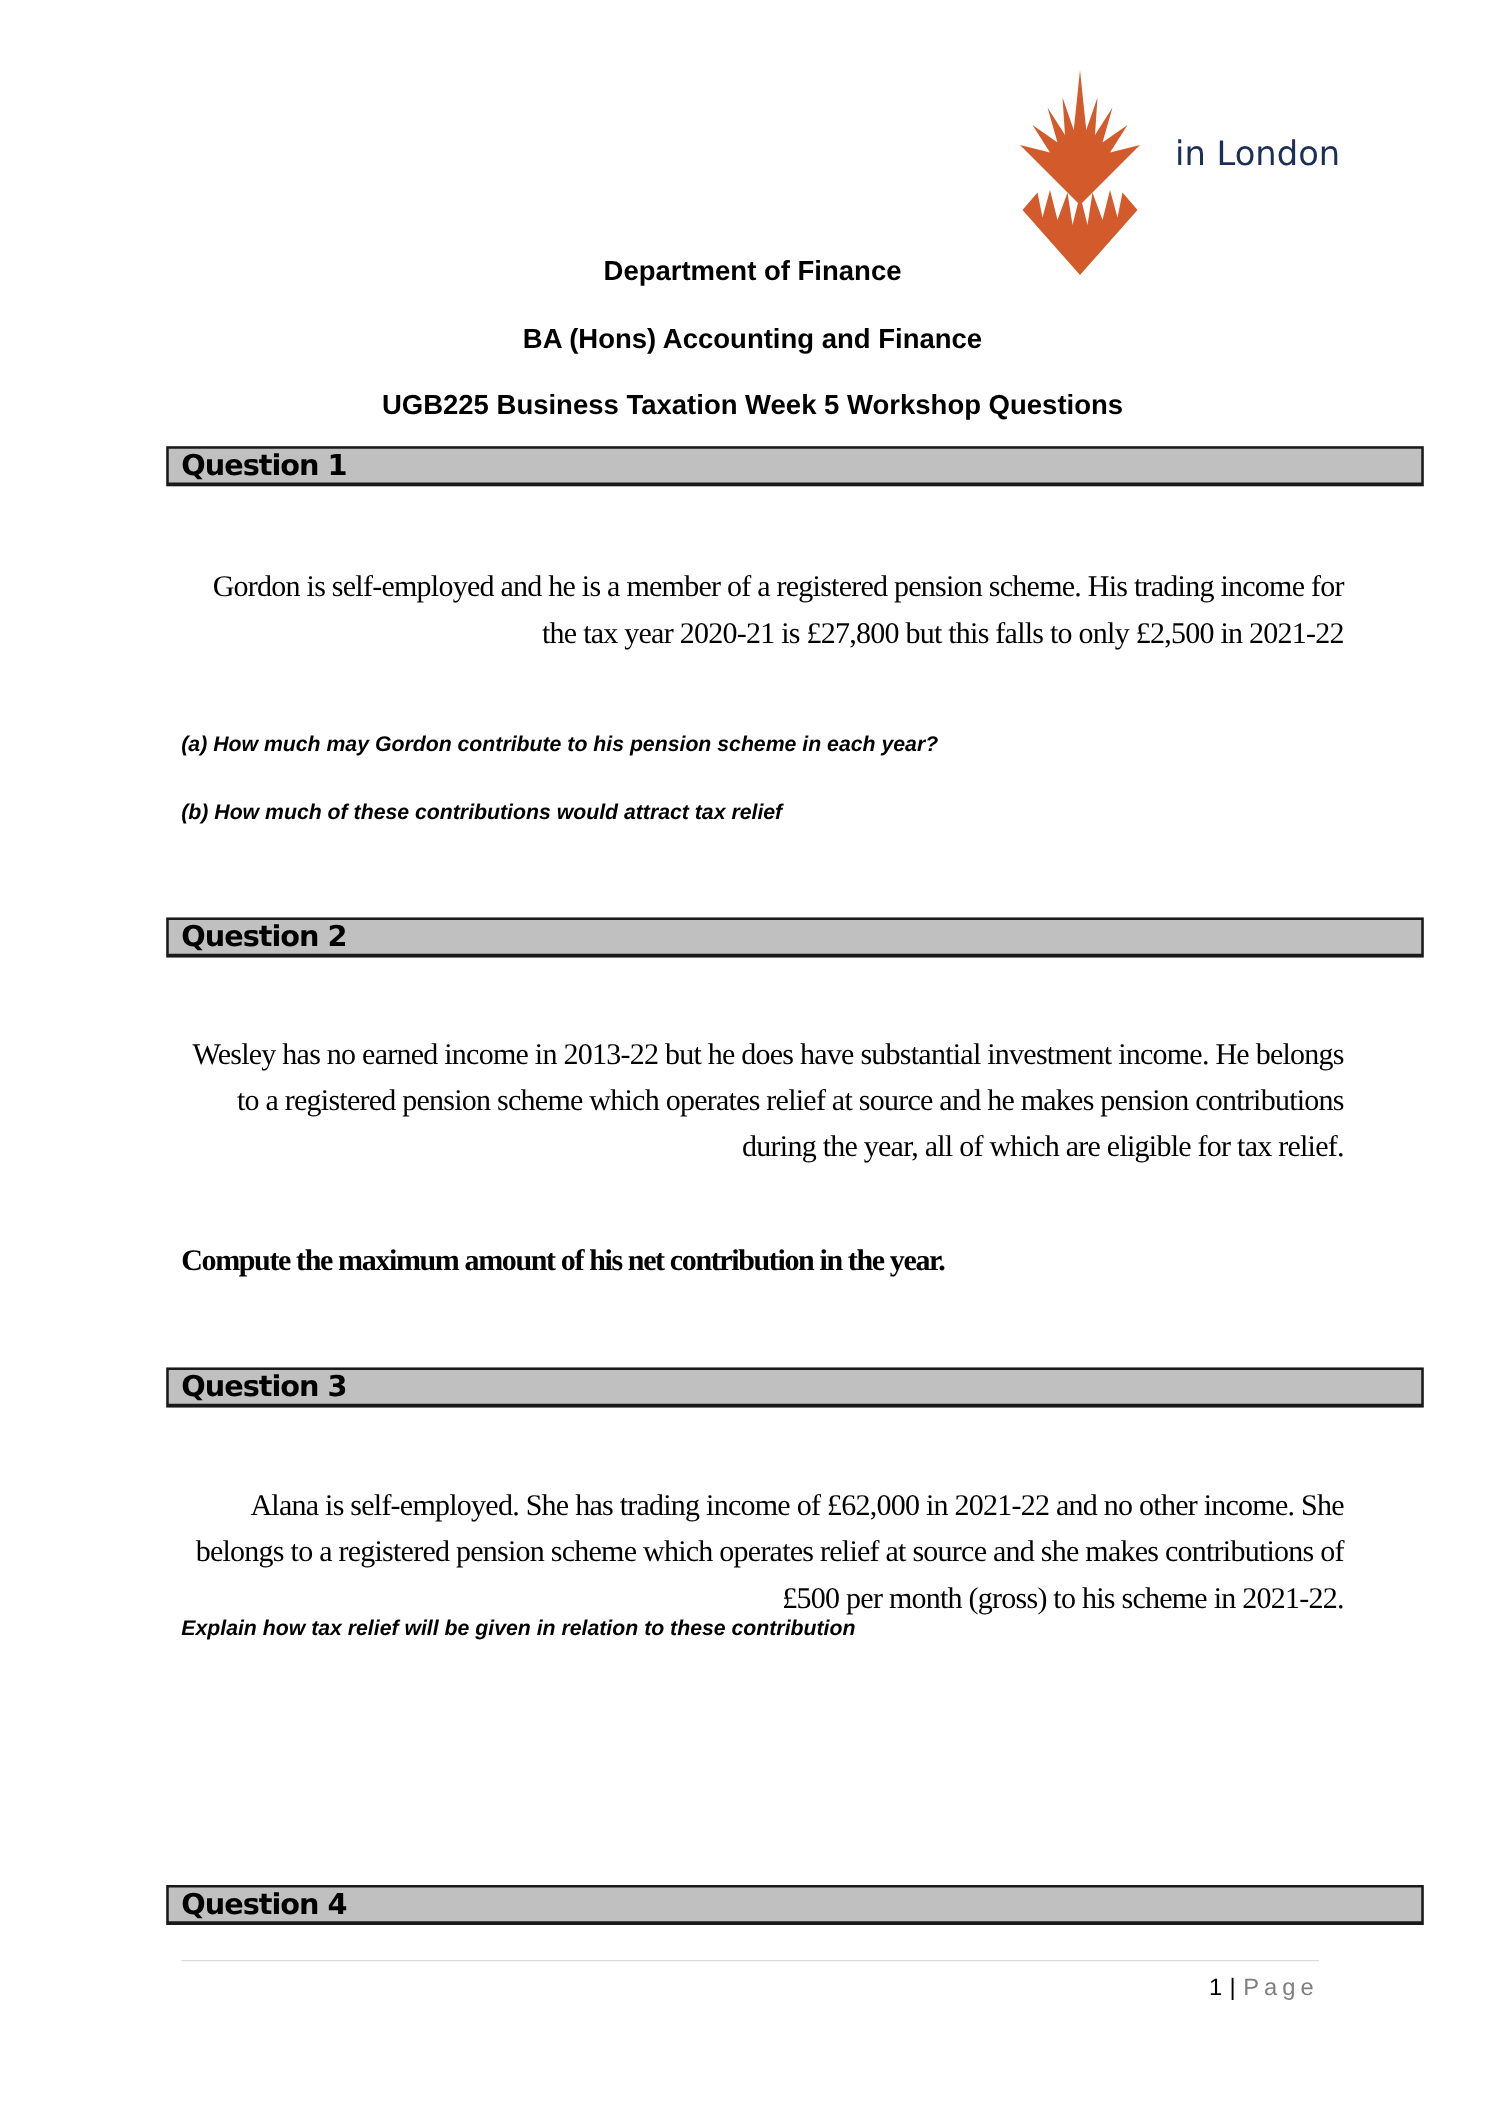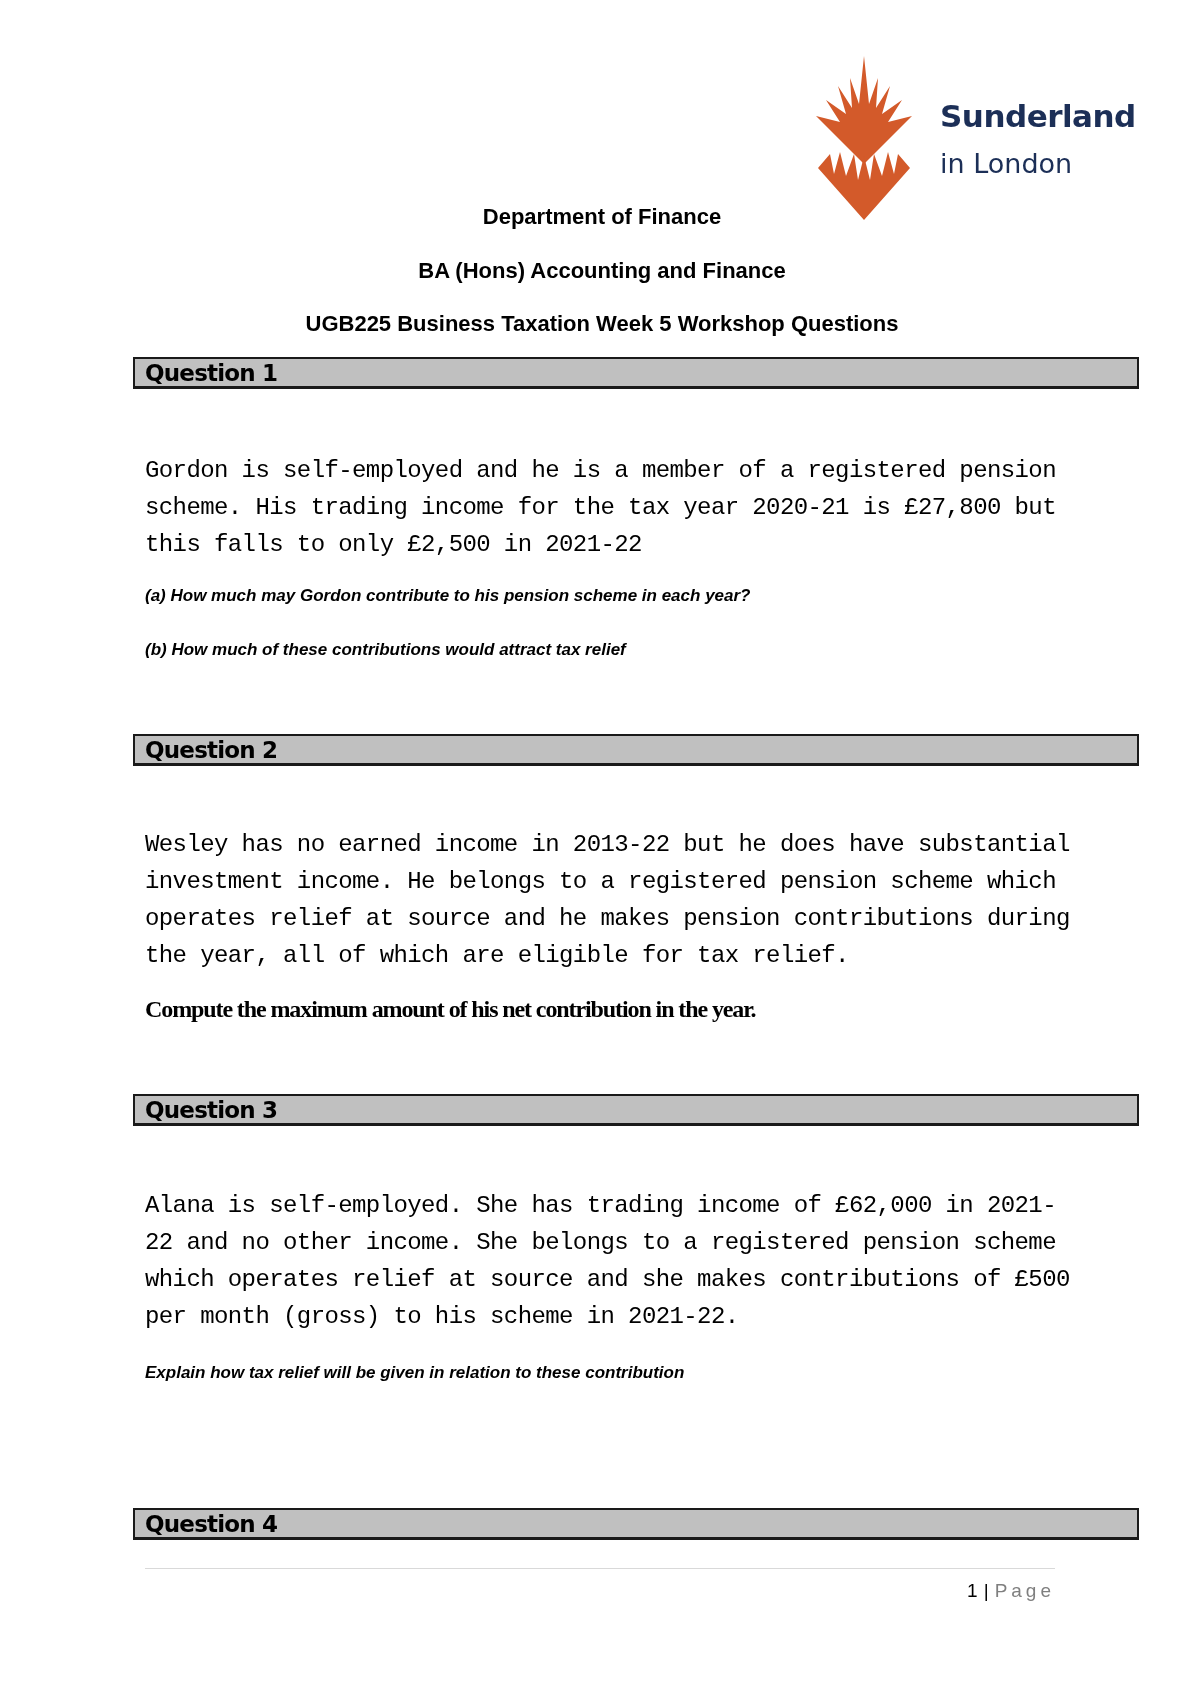"Sunderland" div.logo-line2 { html: <div>Sunderland</div> -> none }
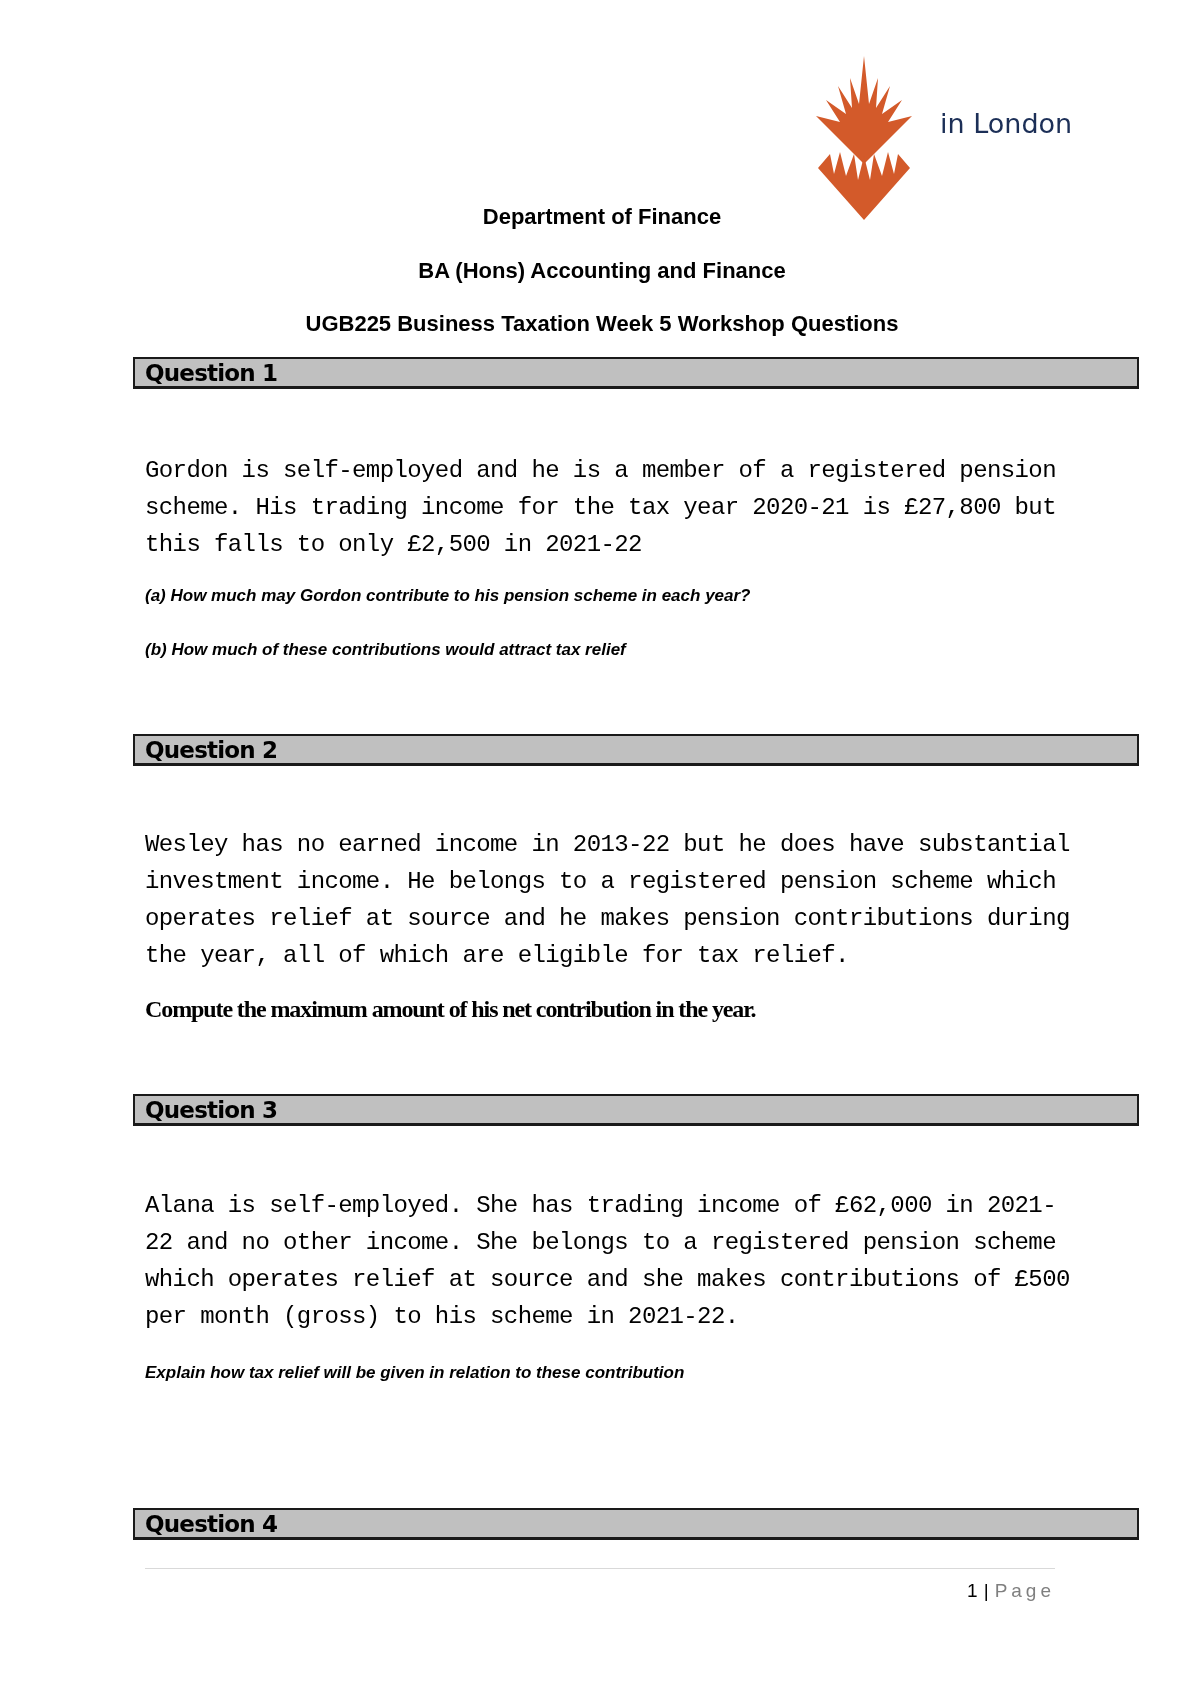"Gordon is self-employed and he" .para { font-family: Liberation Mono, monospace -> Liberation Serif, serif; text-align: none -> right }
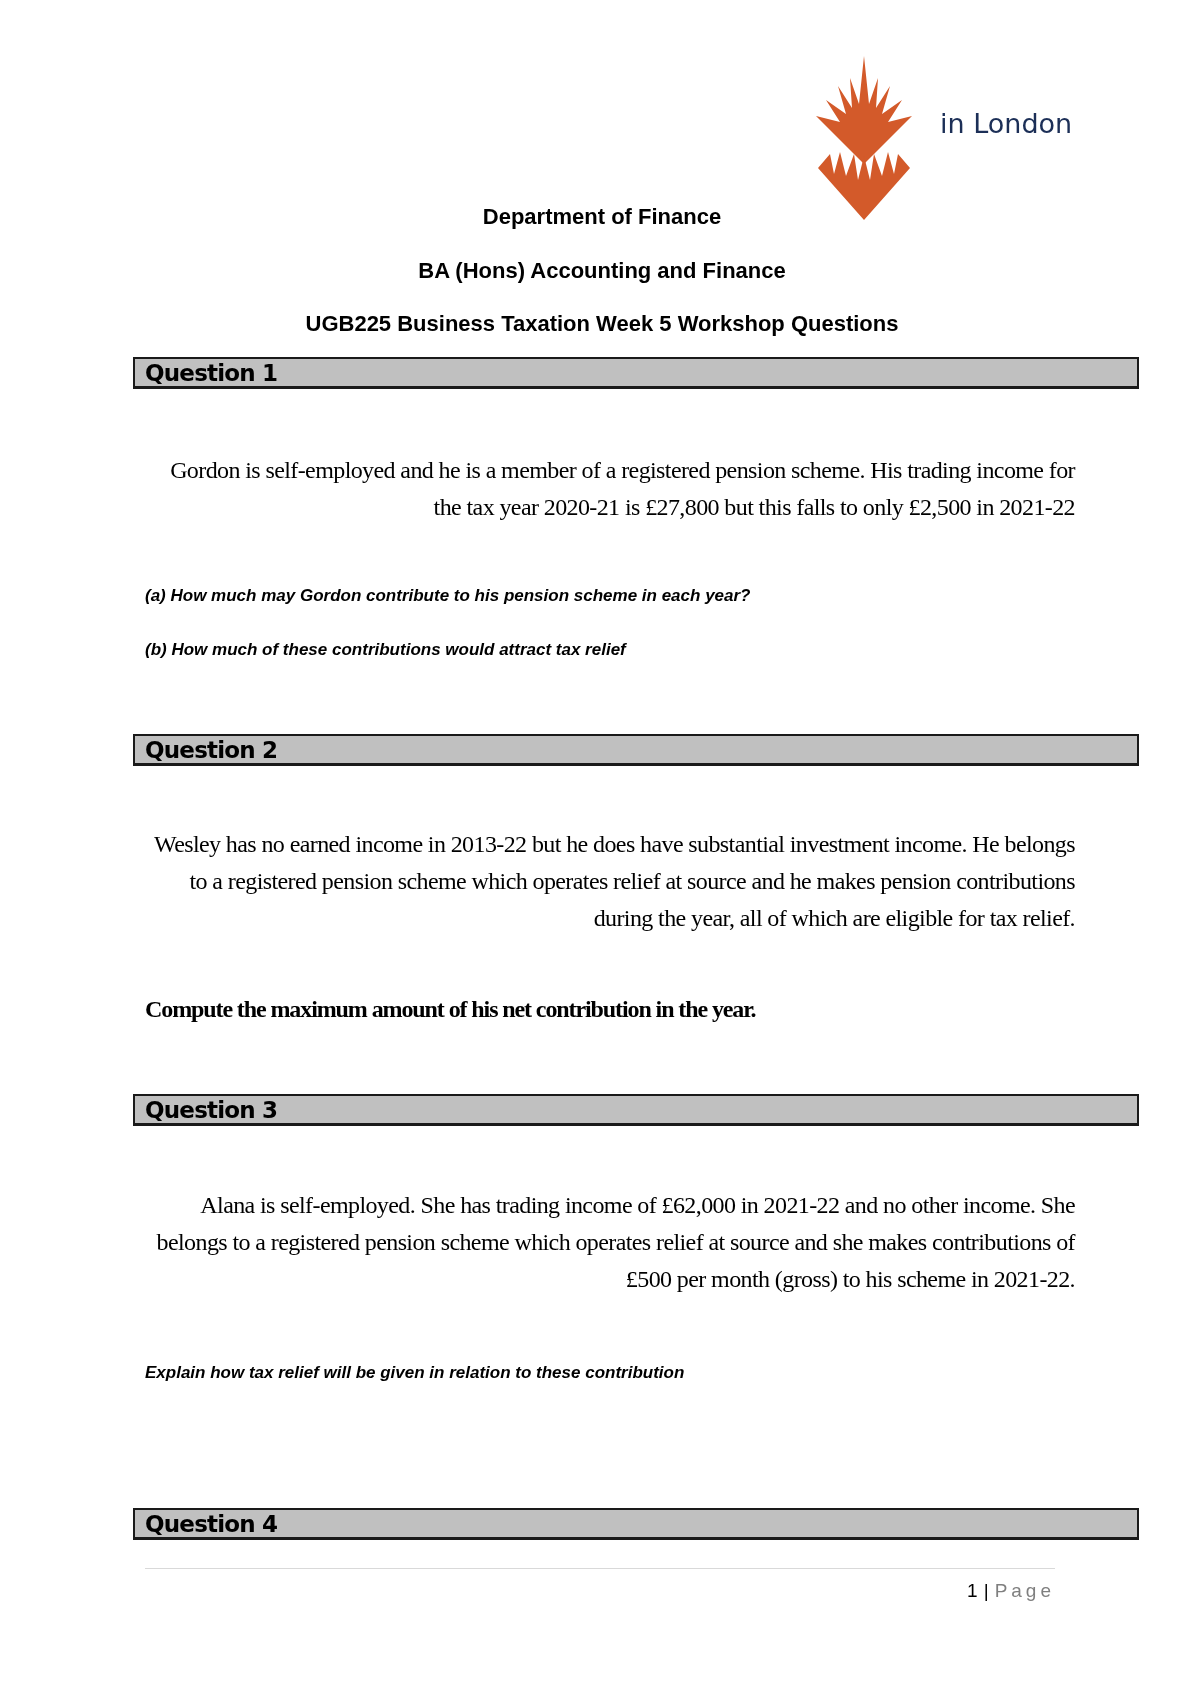"Explain how tax relief will" div.sub { top: 1358px -> 1288px }
